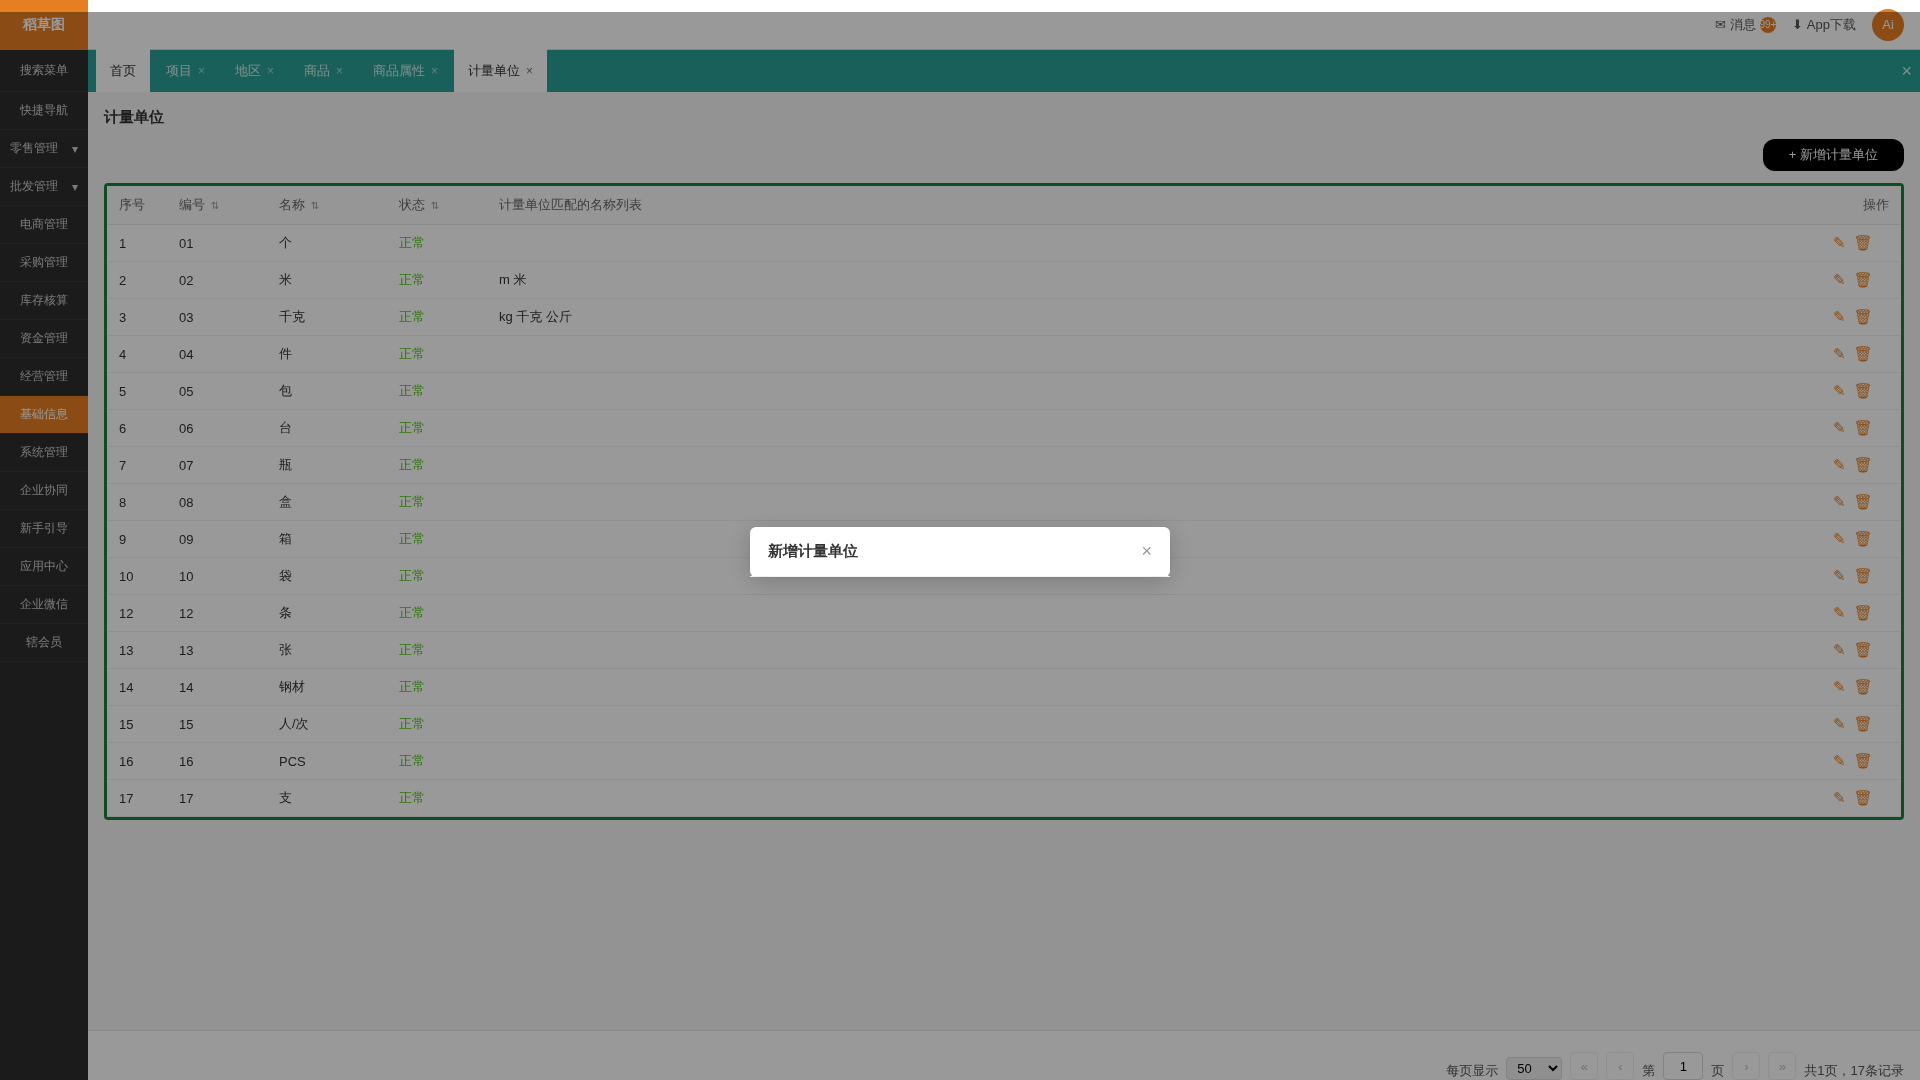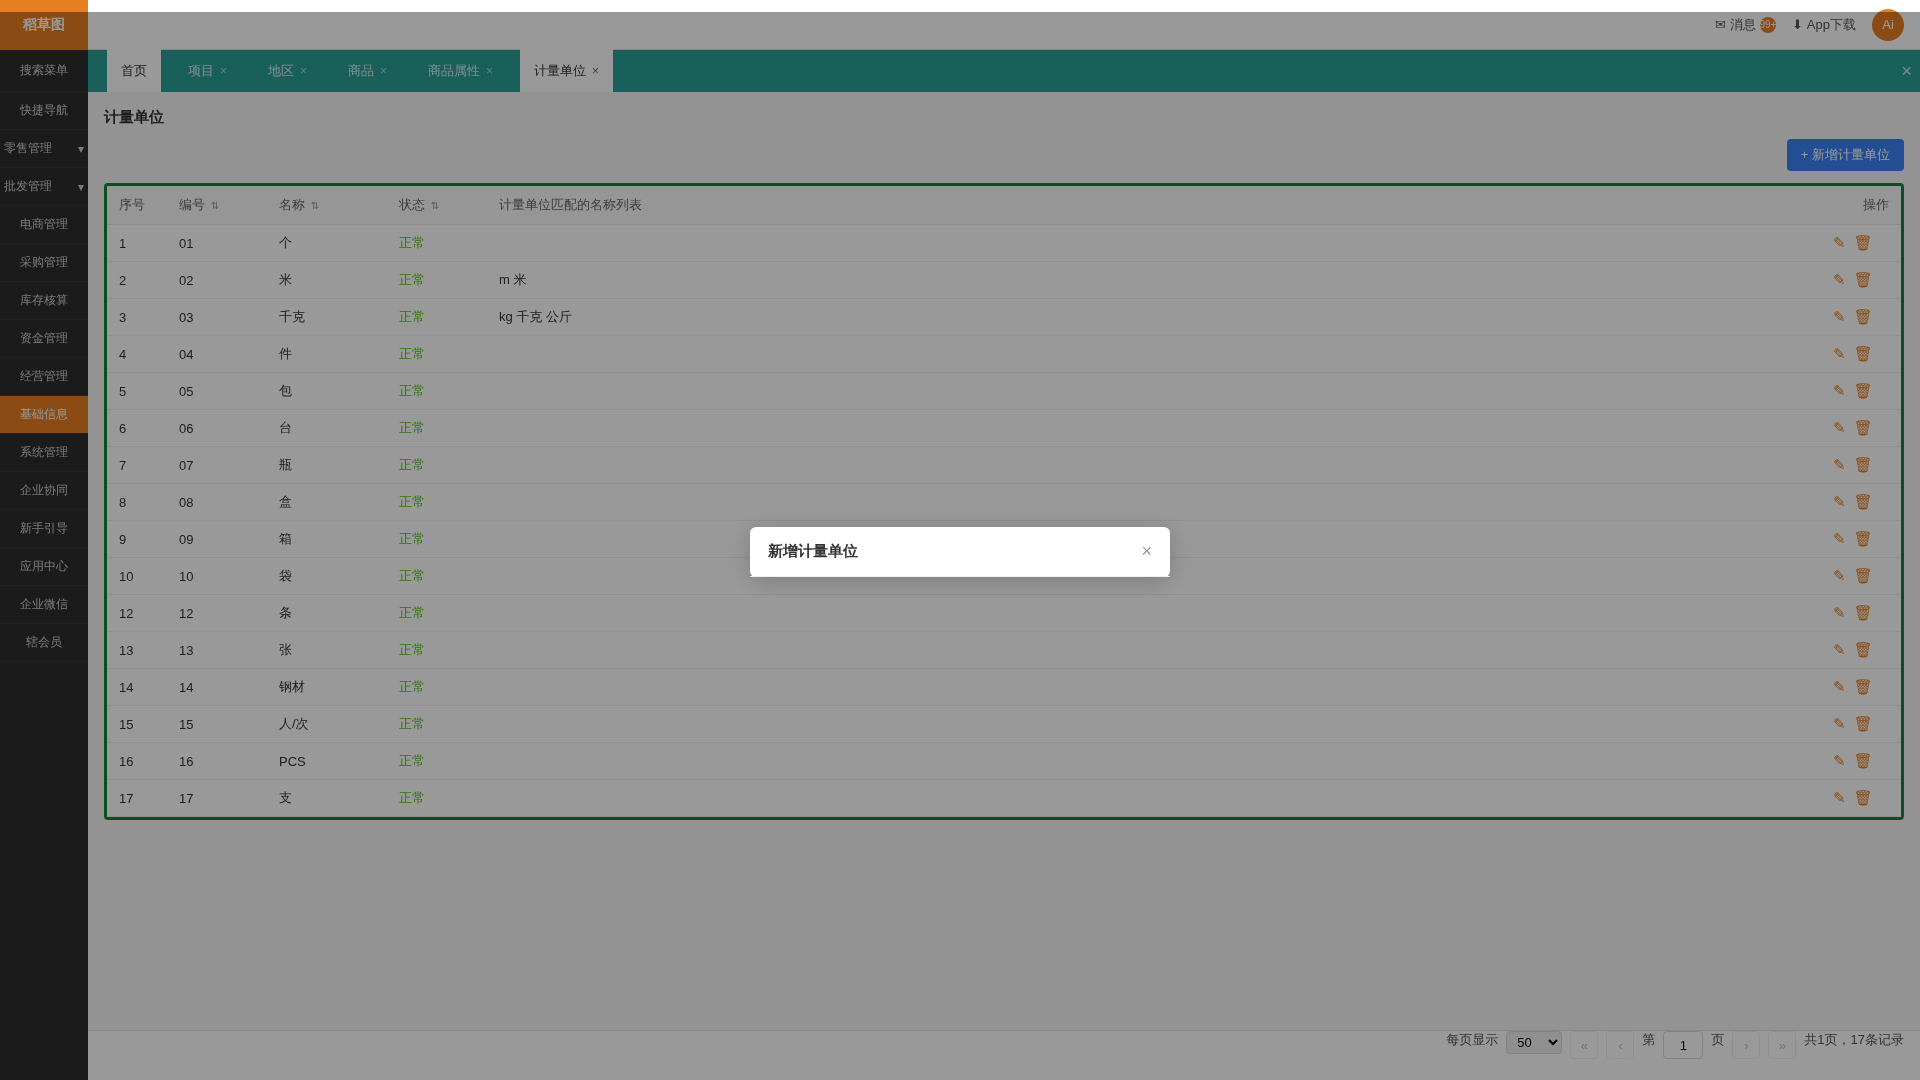"首页" .tab { margin-left: 11px -> none }
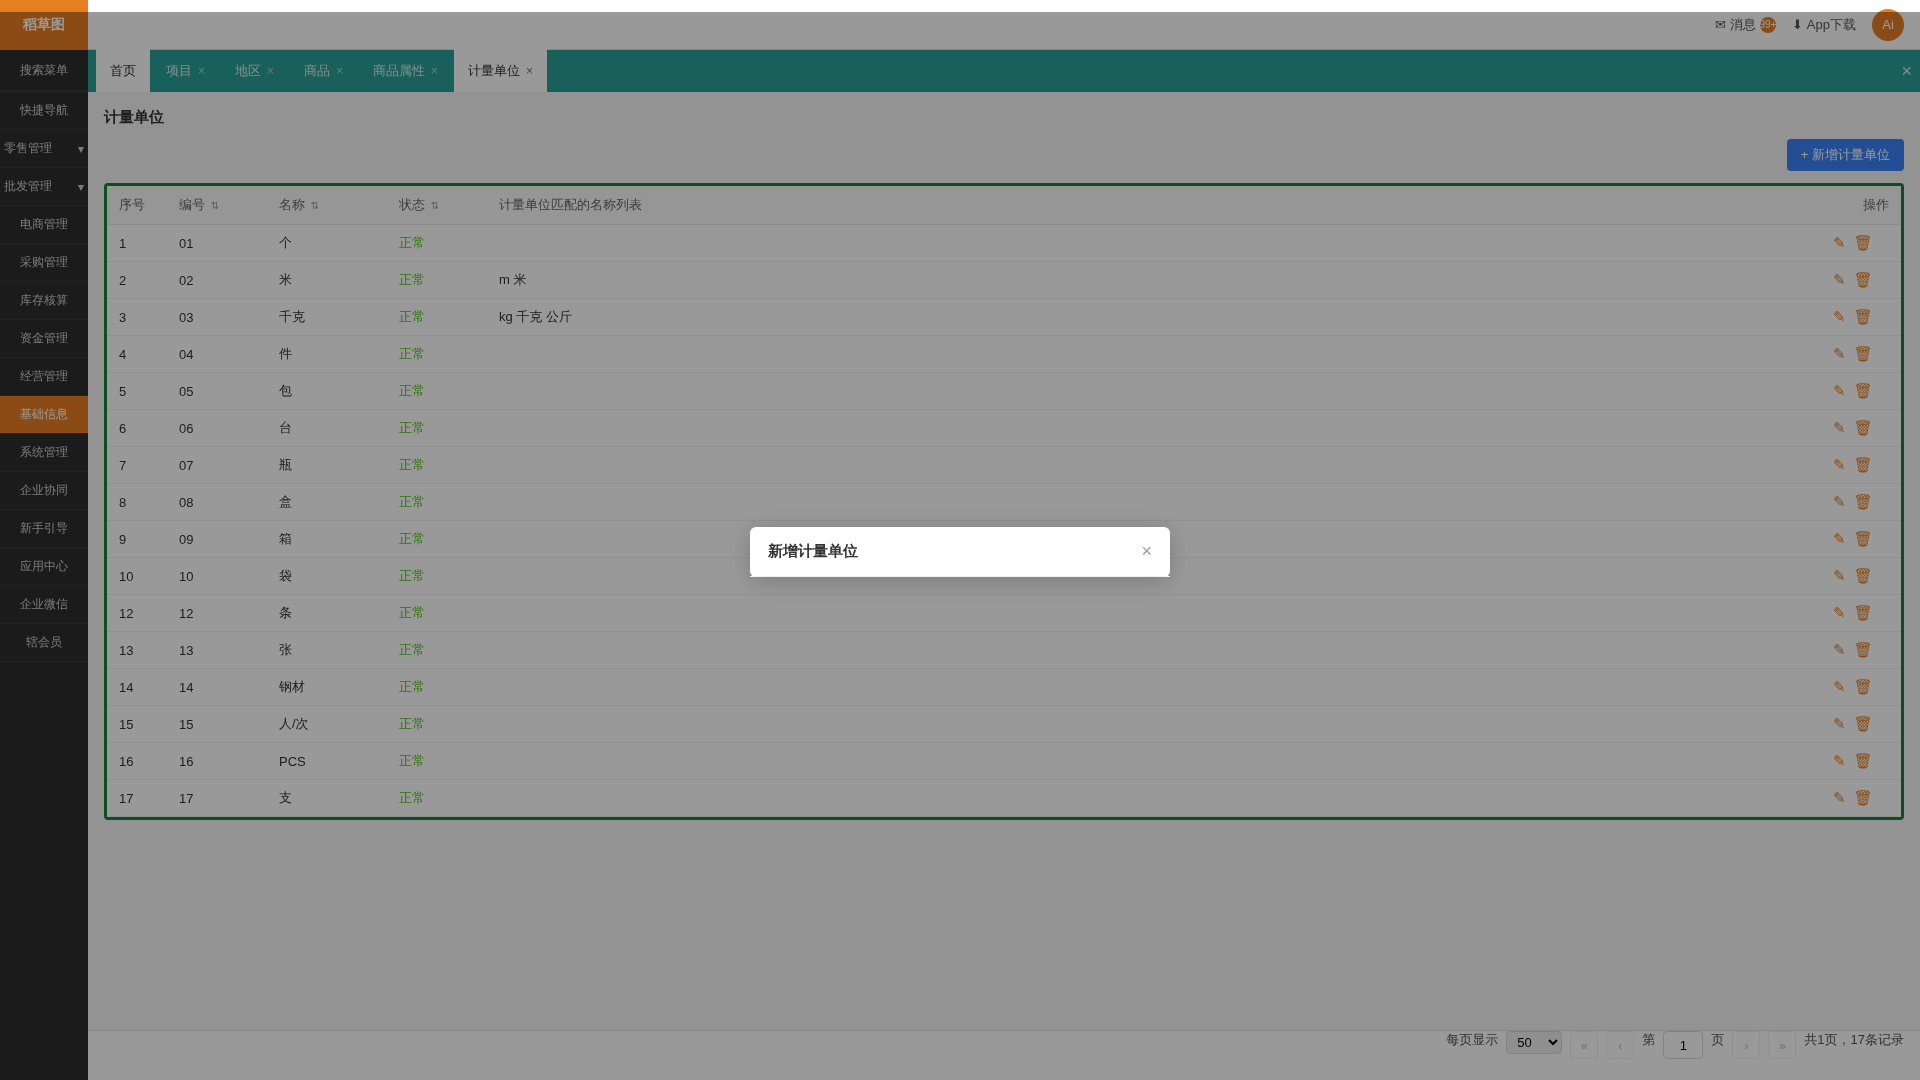"零售管理" .sidebar-item.has-arrow { justify-content: space-between -> center }
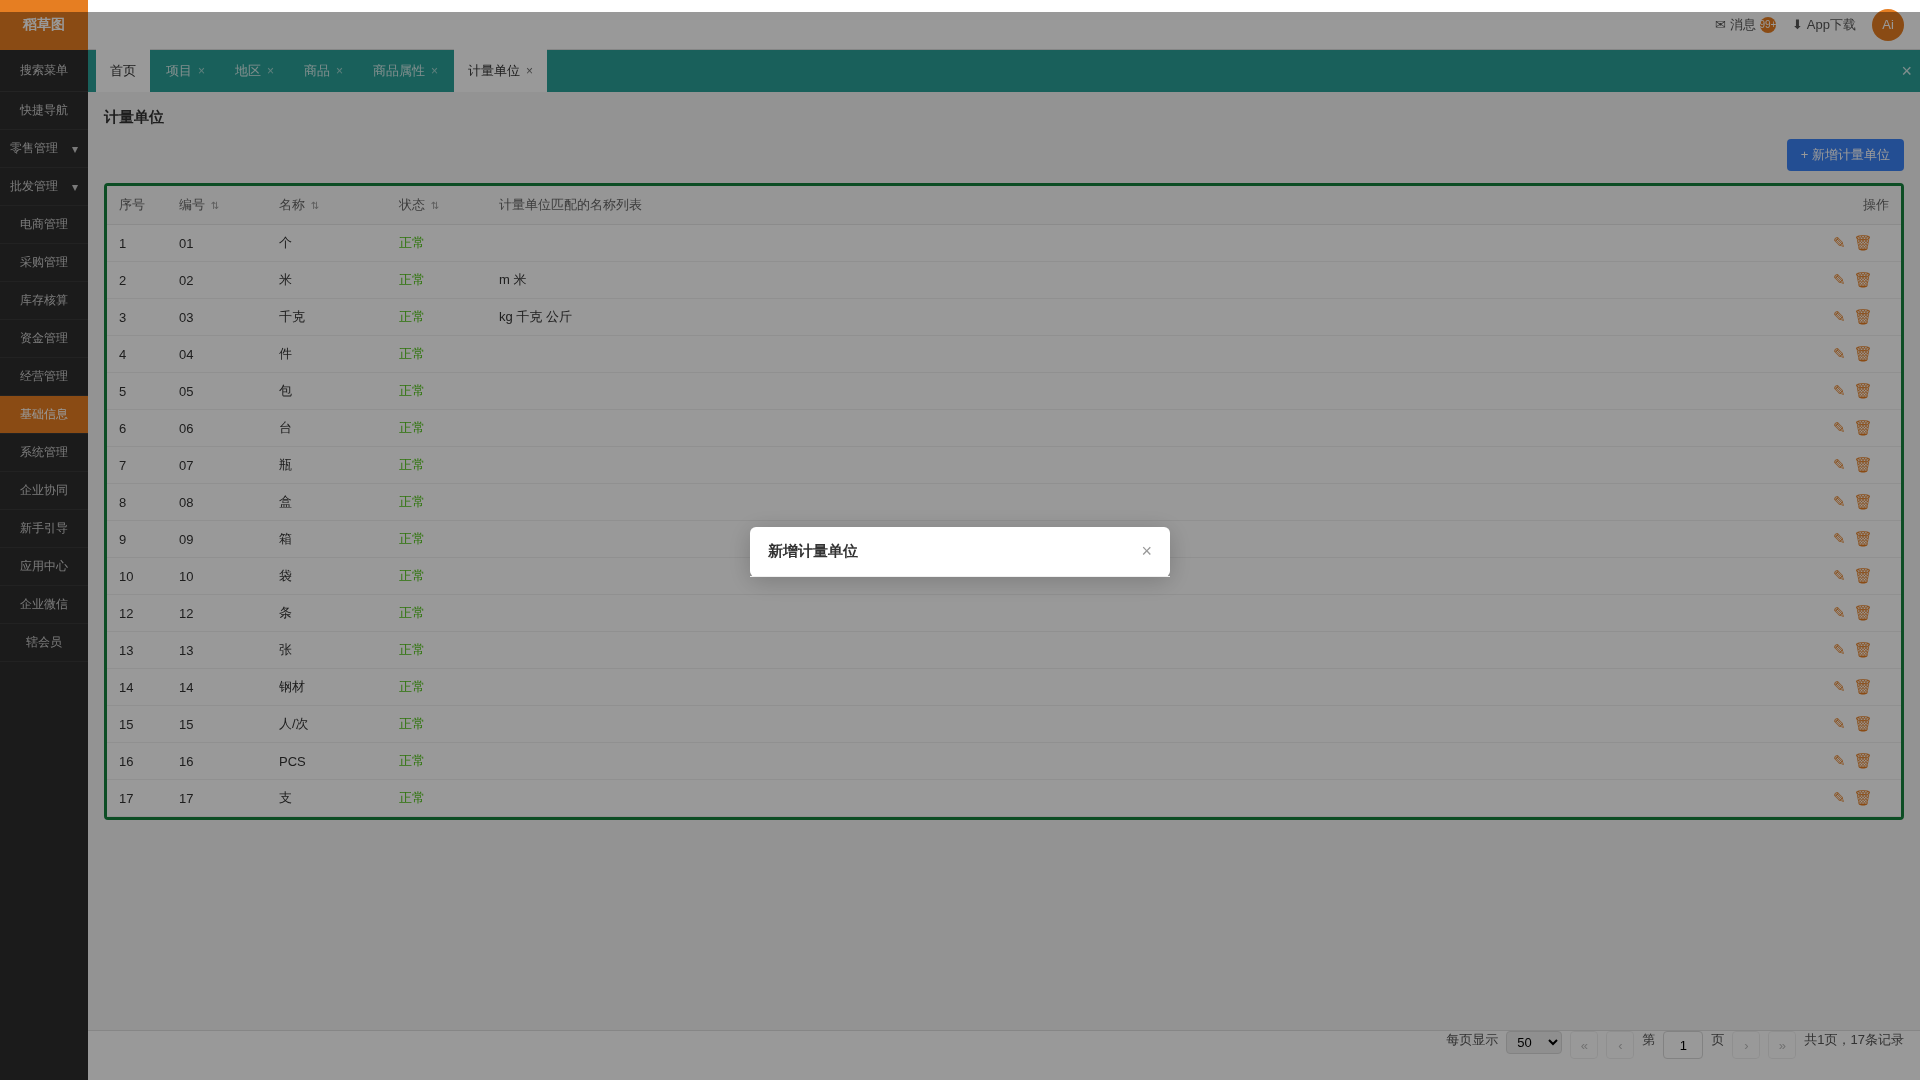"+ 新增计量单位" .btn-add { background: #3b82f6 -> #000000; border-radius: 4px -> 12px; padding: 7px 14px -> 7px 26px }
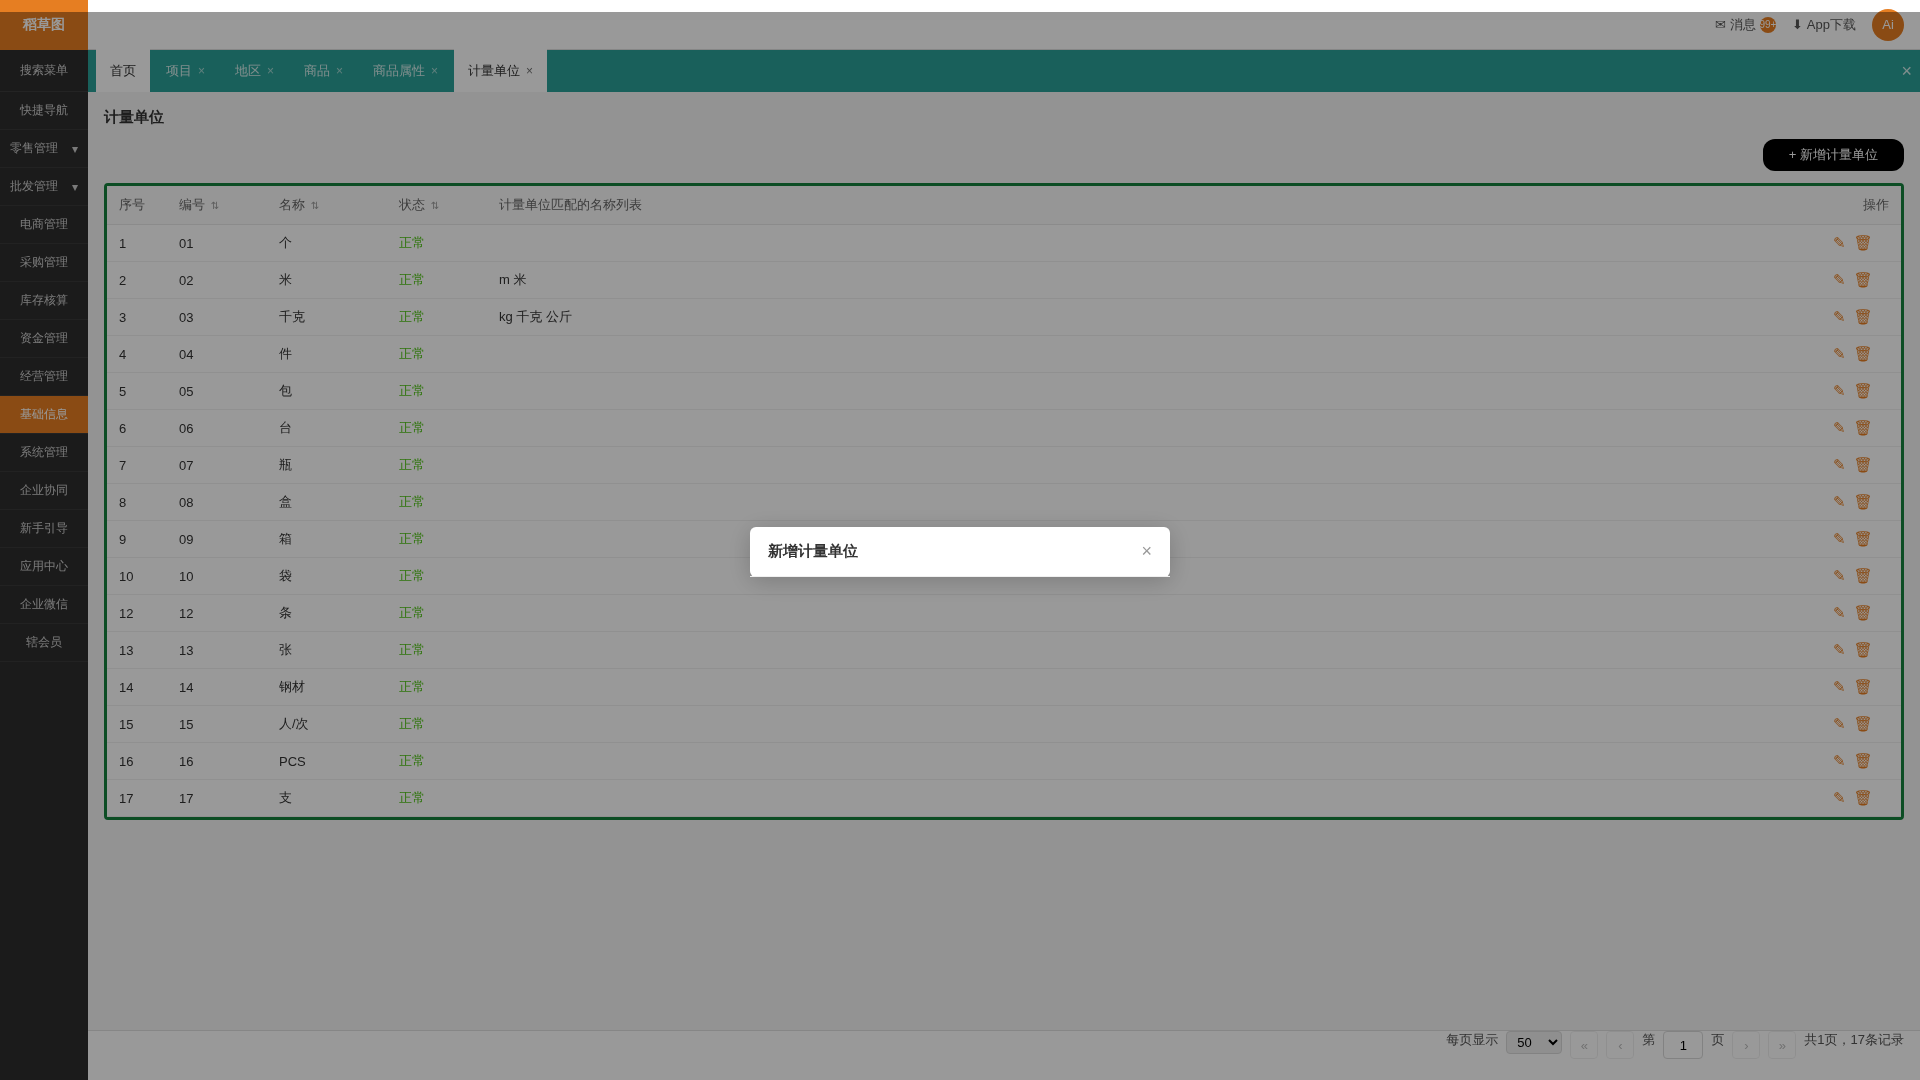"每页显示" .pagination { align-items: flex-start -> flex-end }
